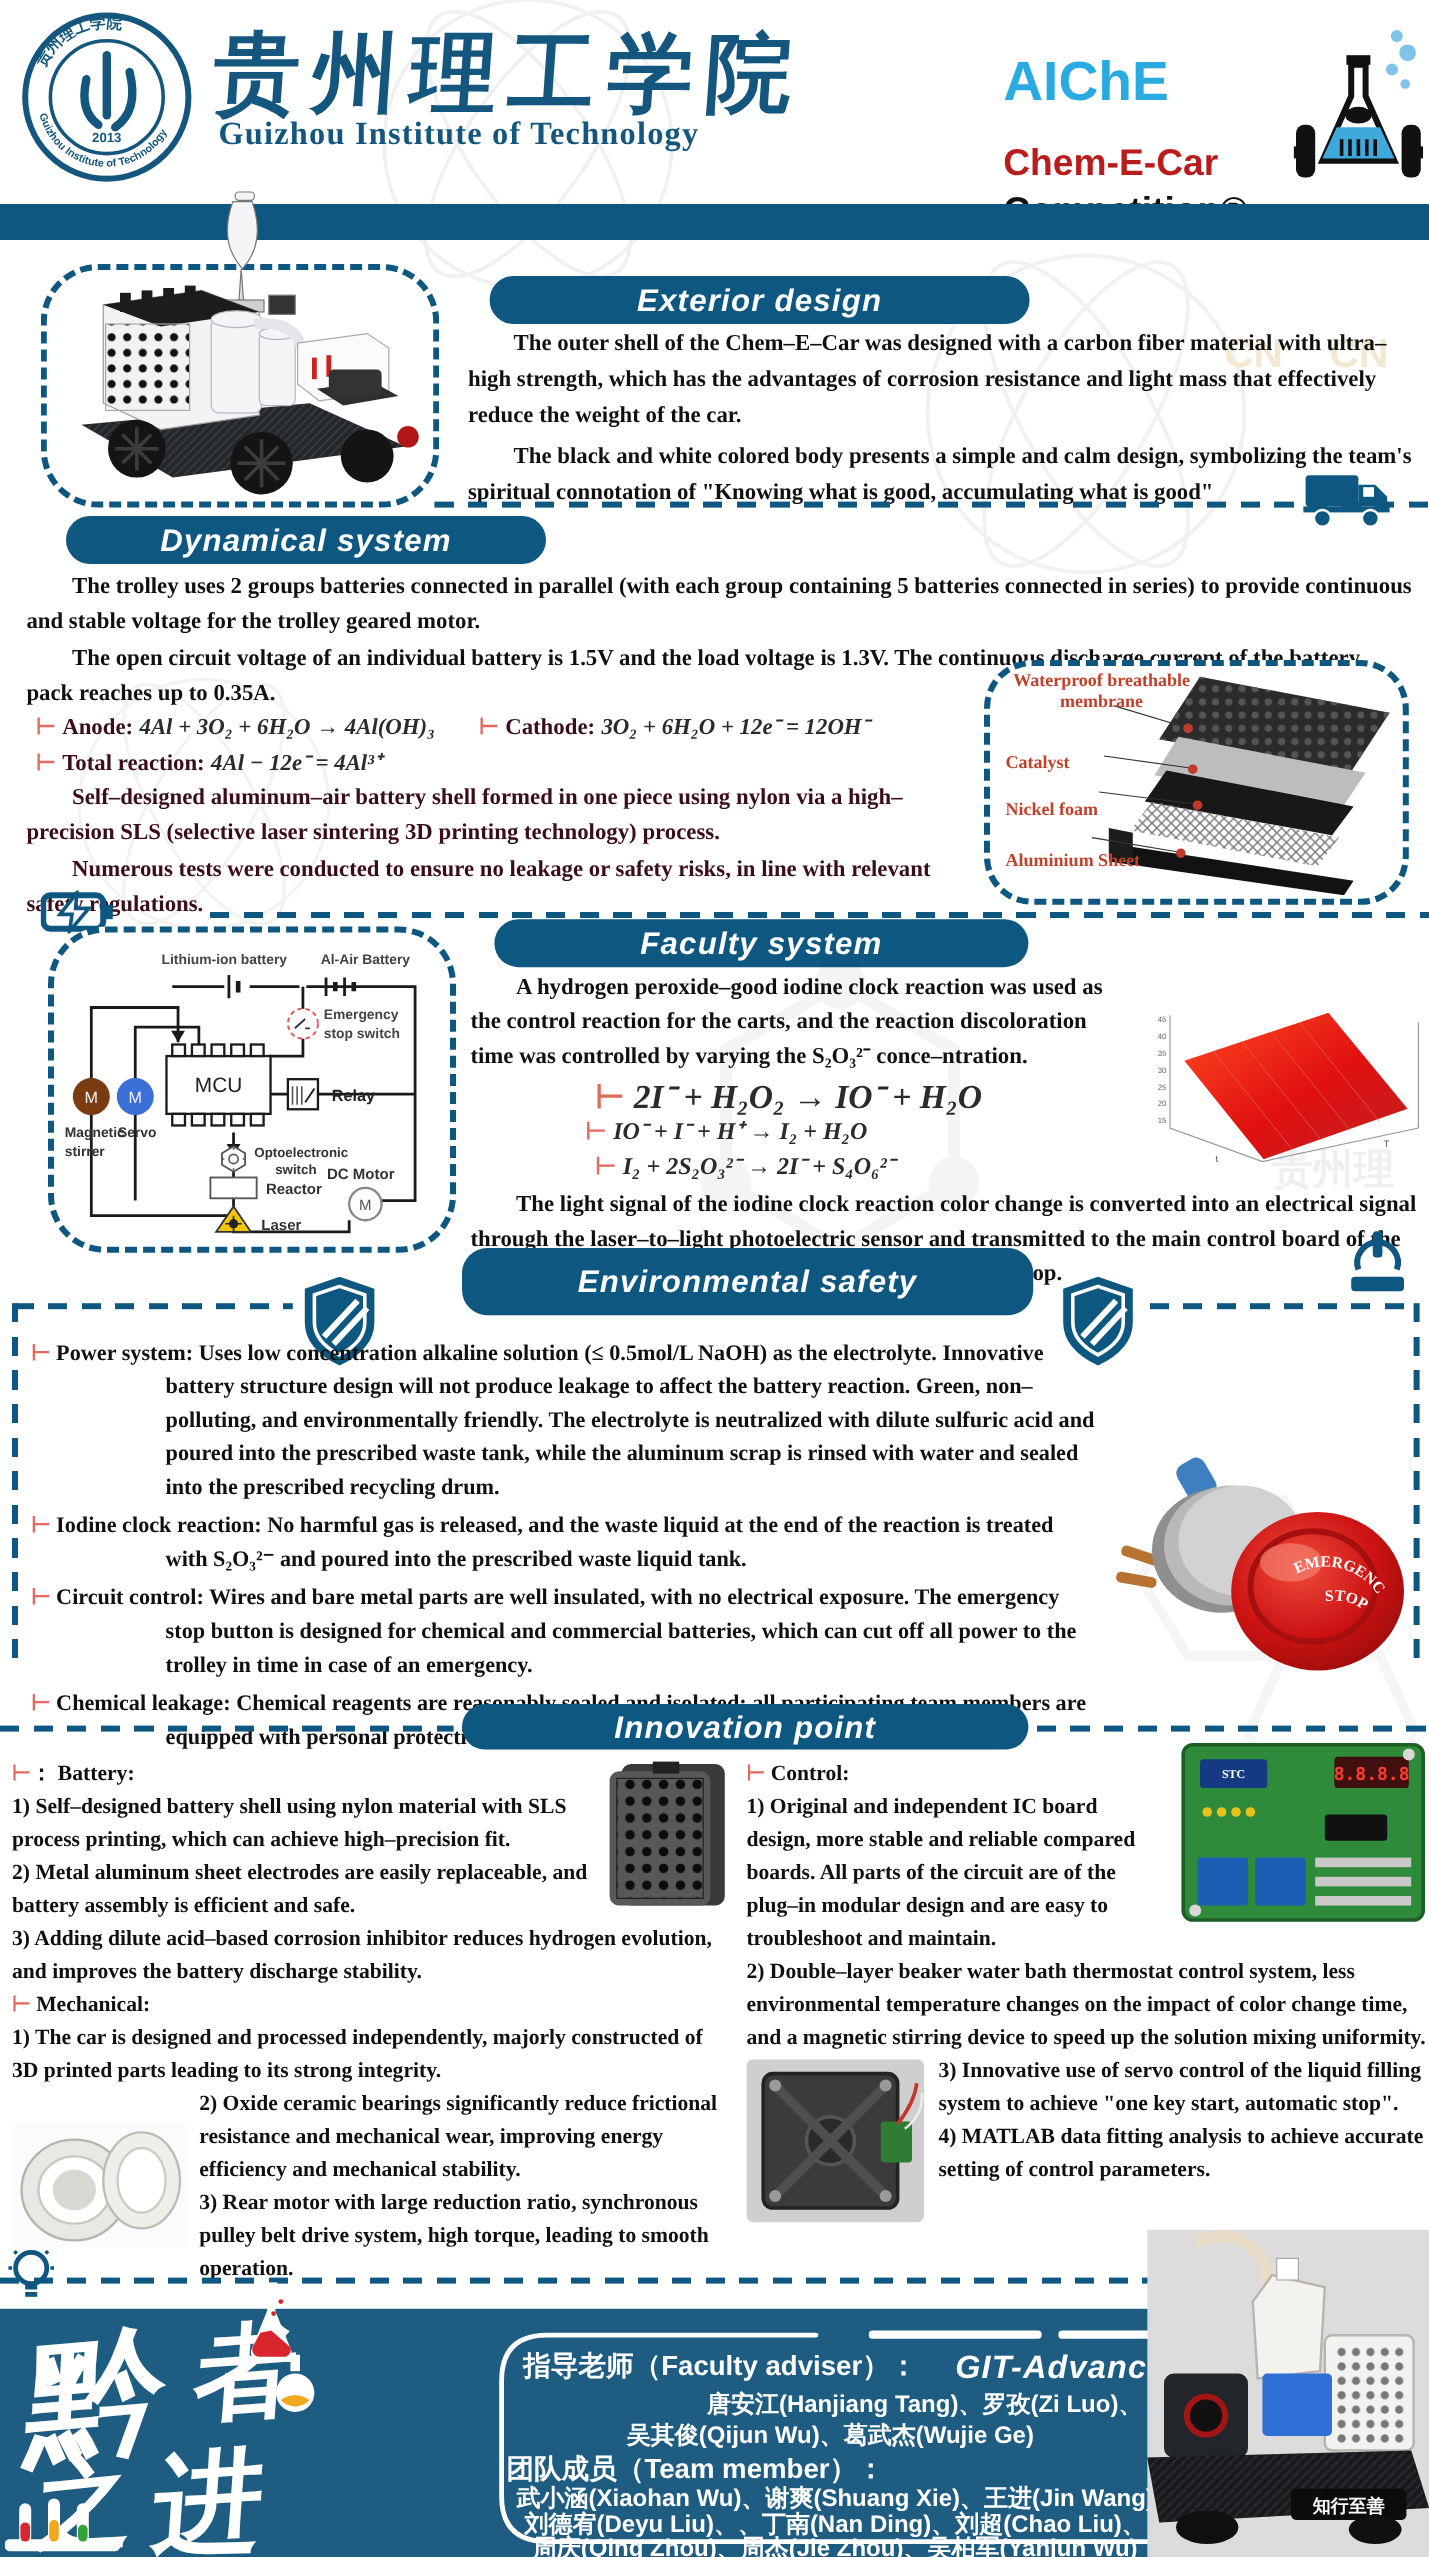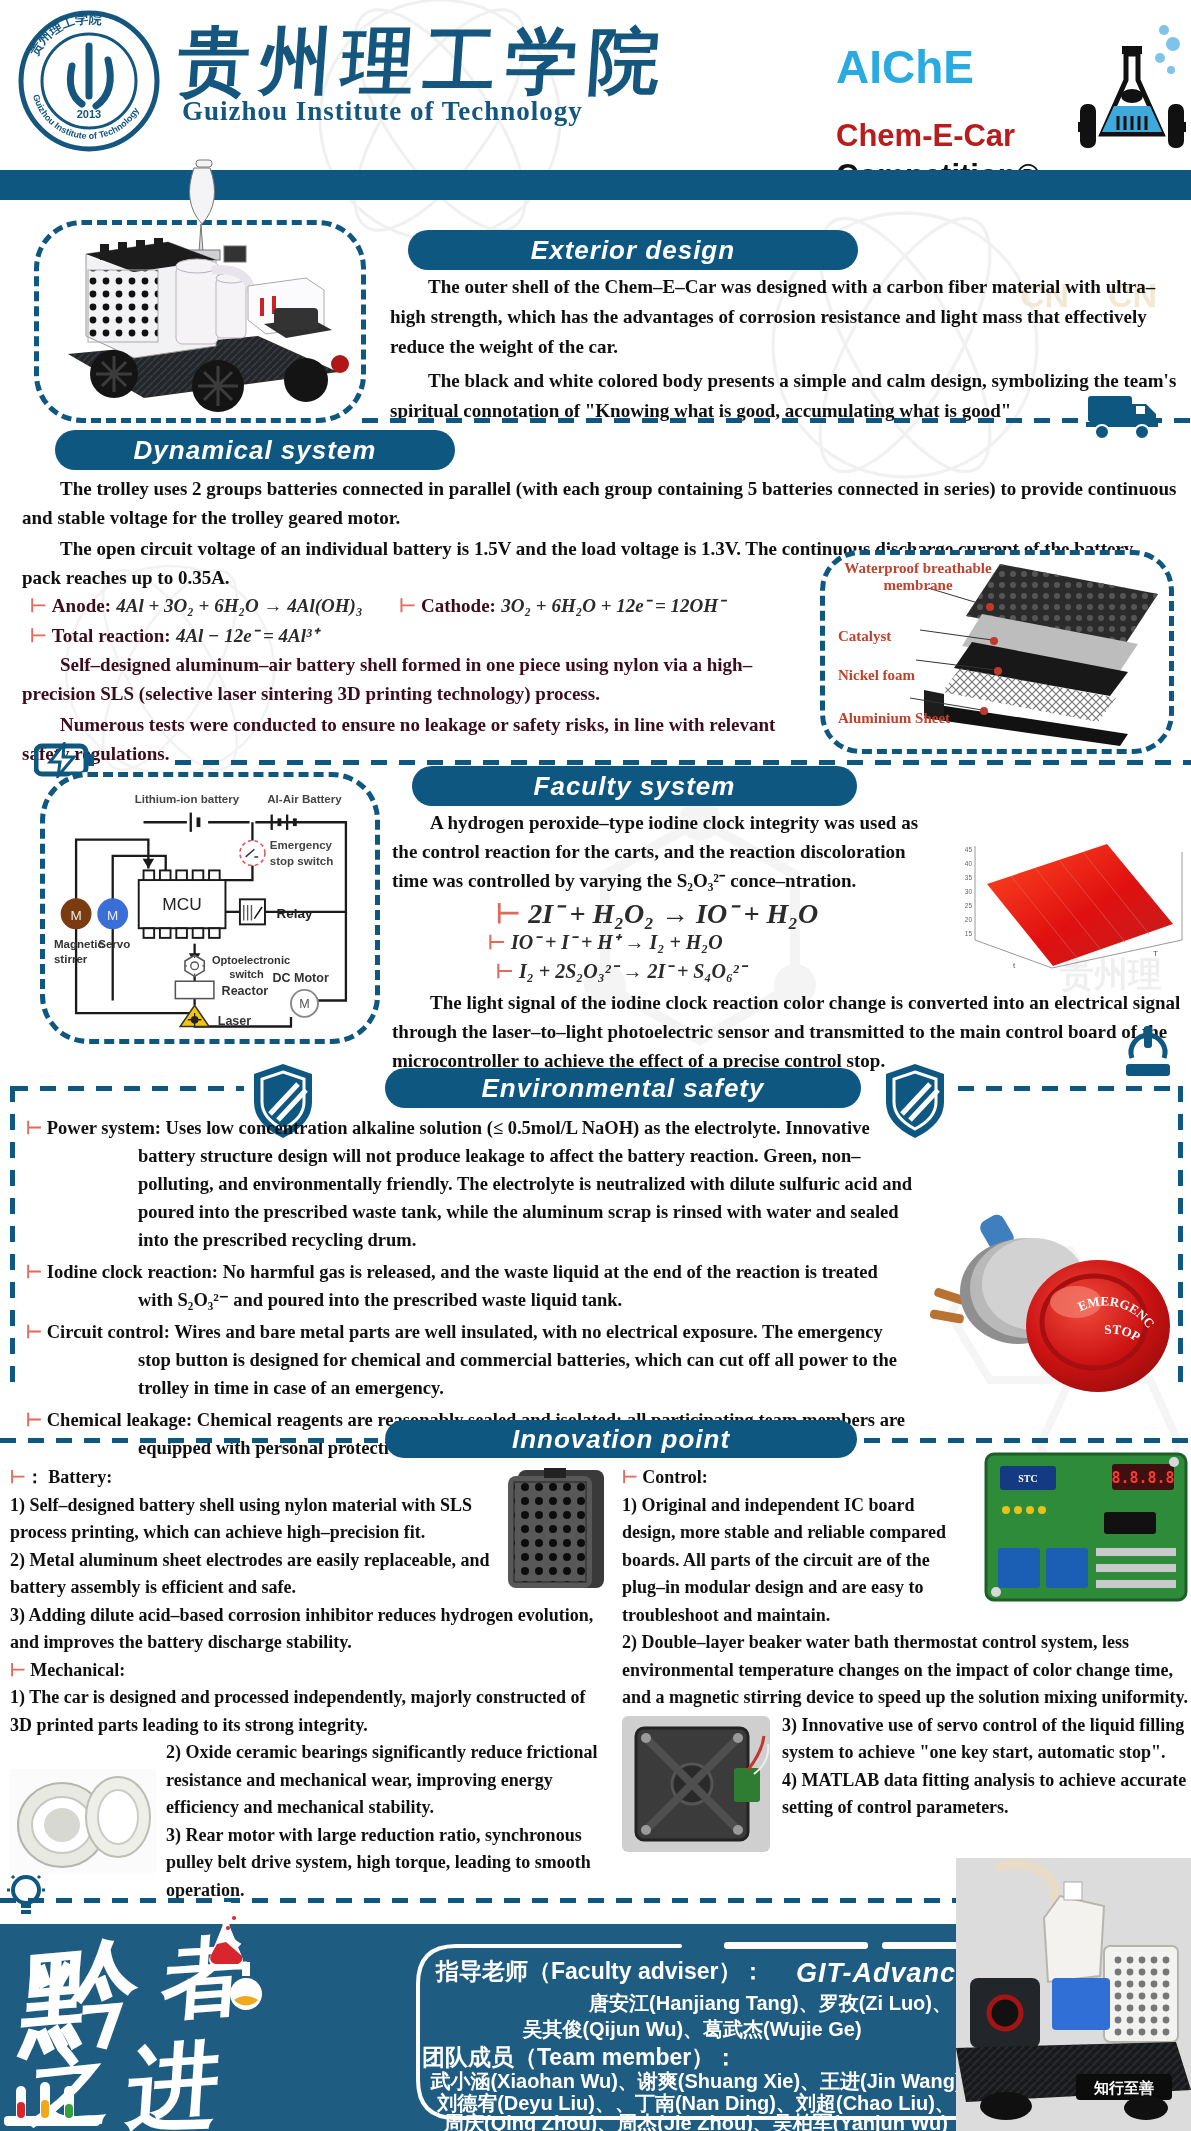"A hydrogen peroxide–type iodine clock" div.bodytext { text: type iodine clock integrity -> good iodine clock reaction }
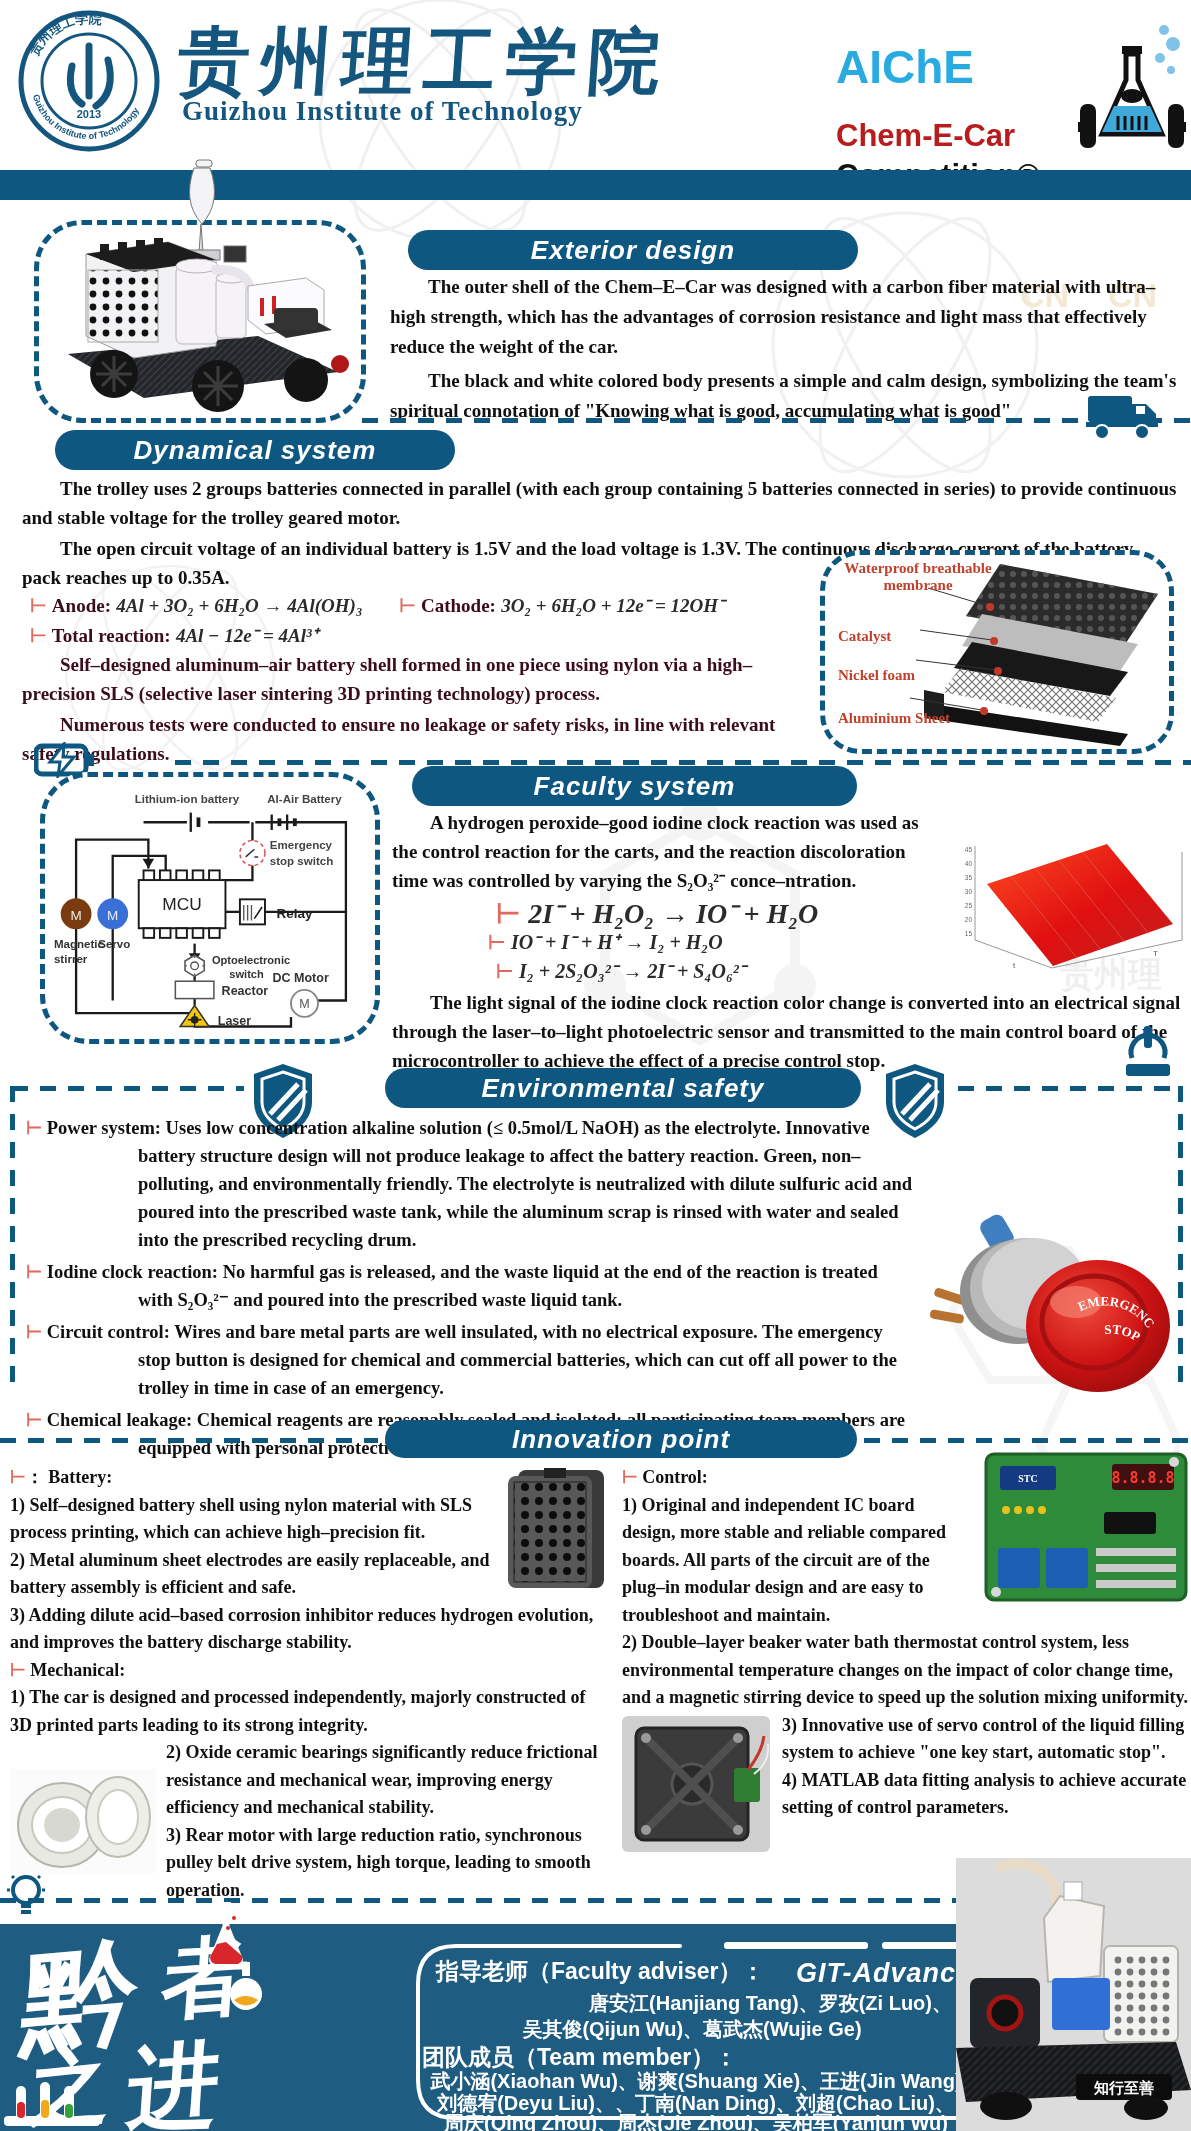"Environmental safety" div.abs { height: 40px -> 56px; top: 1068px -> 1040px }
